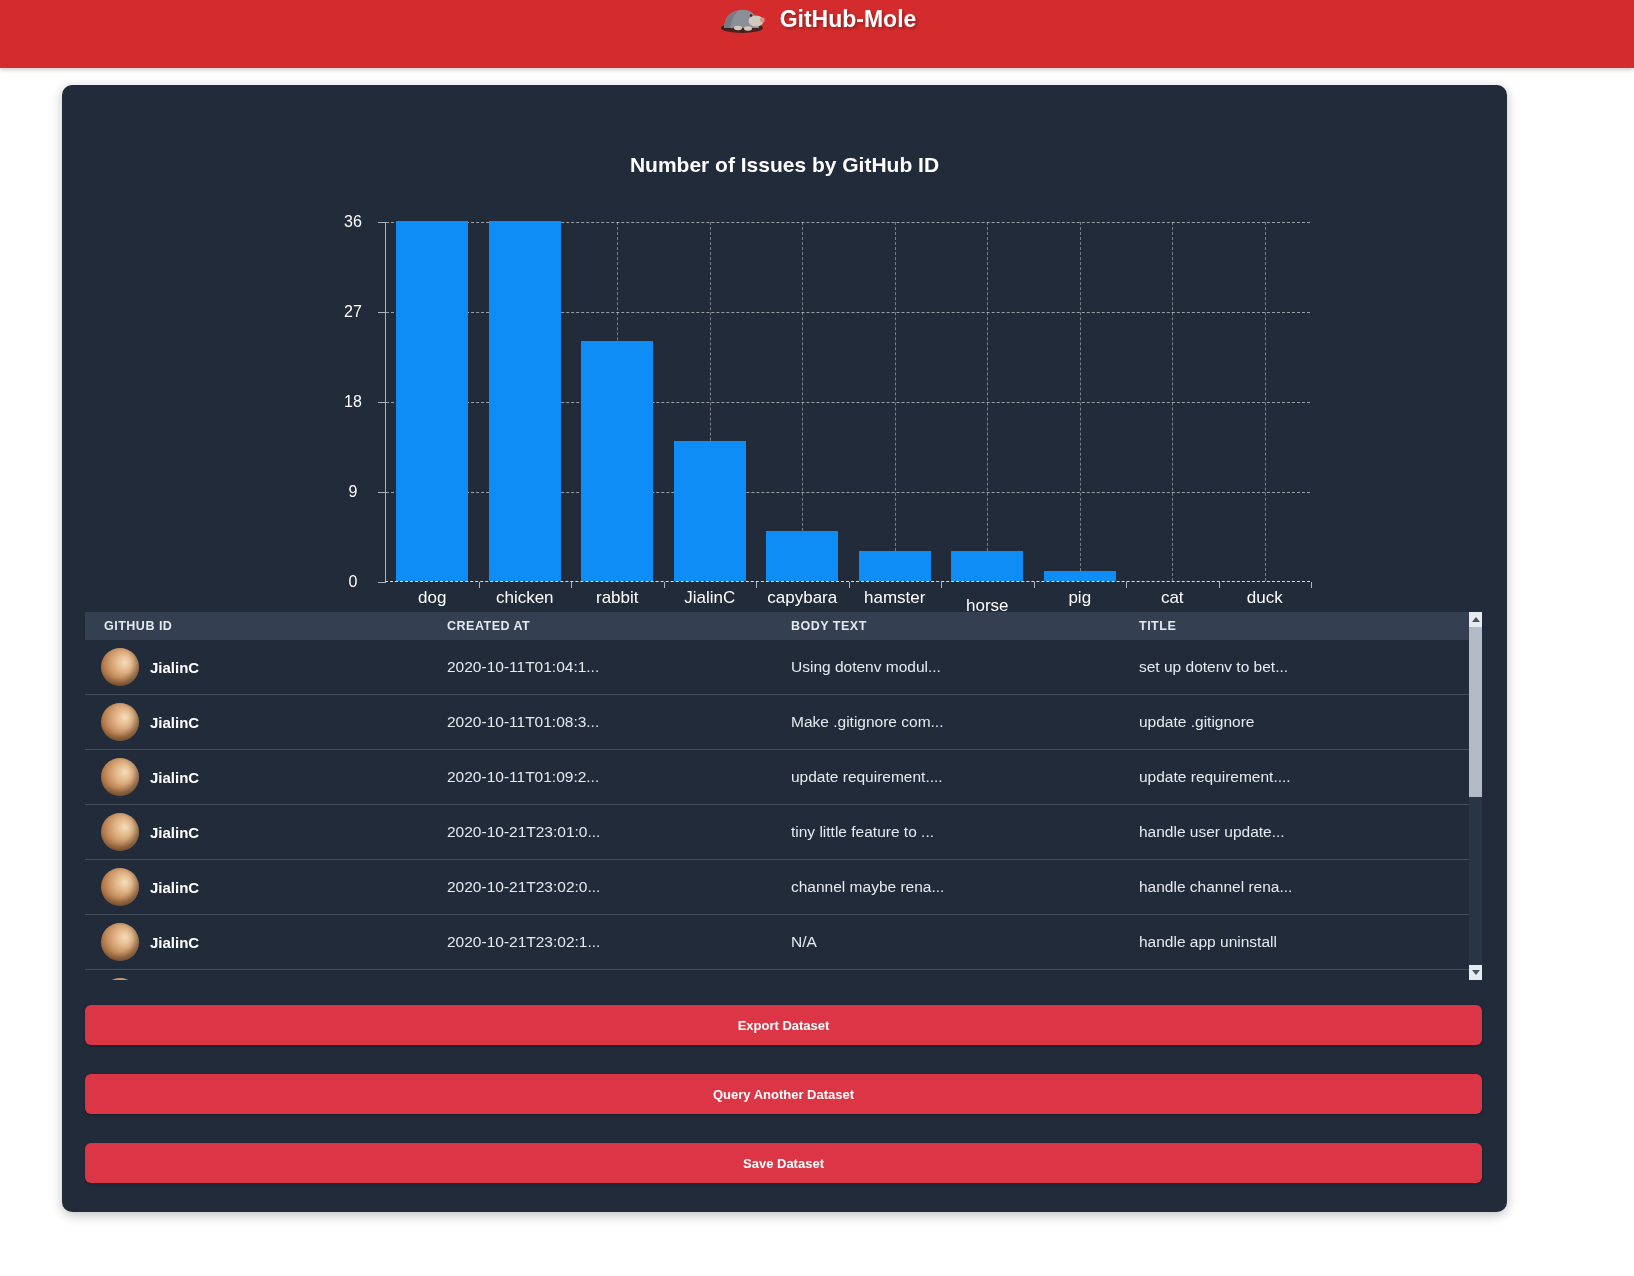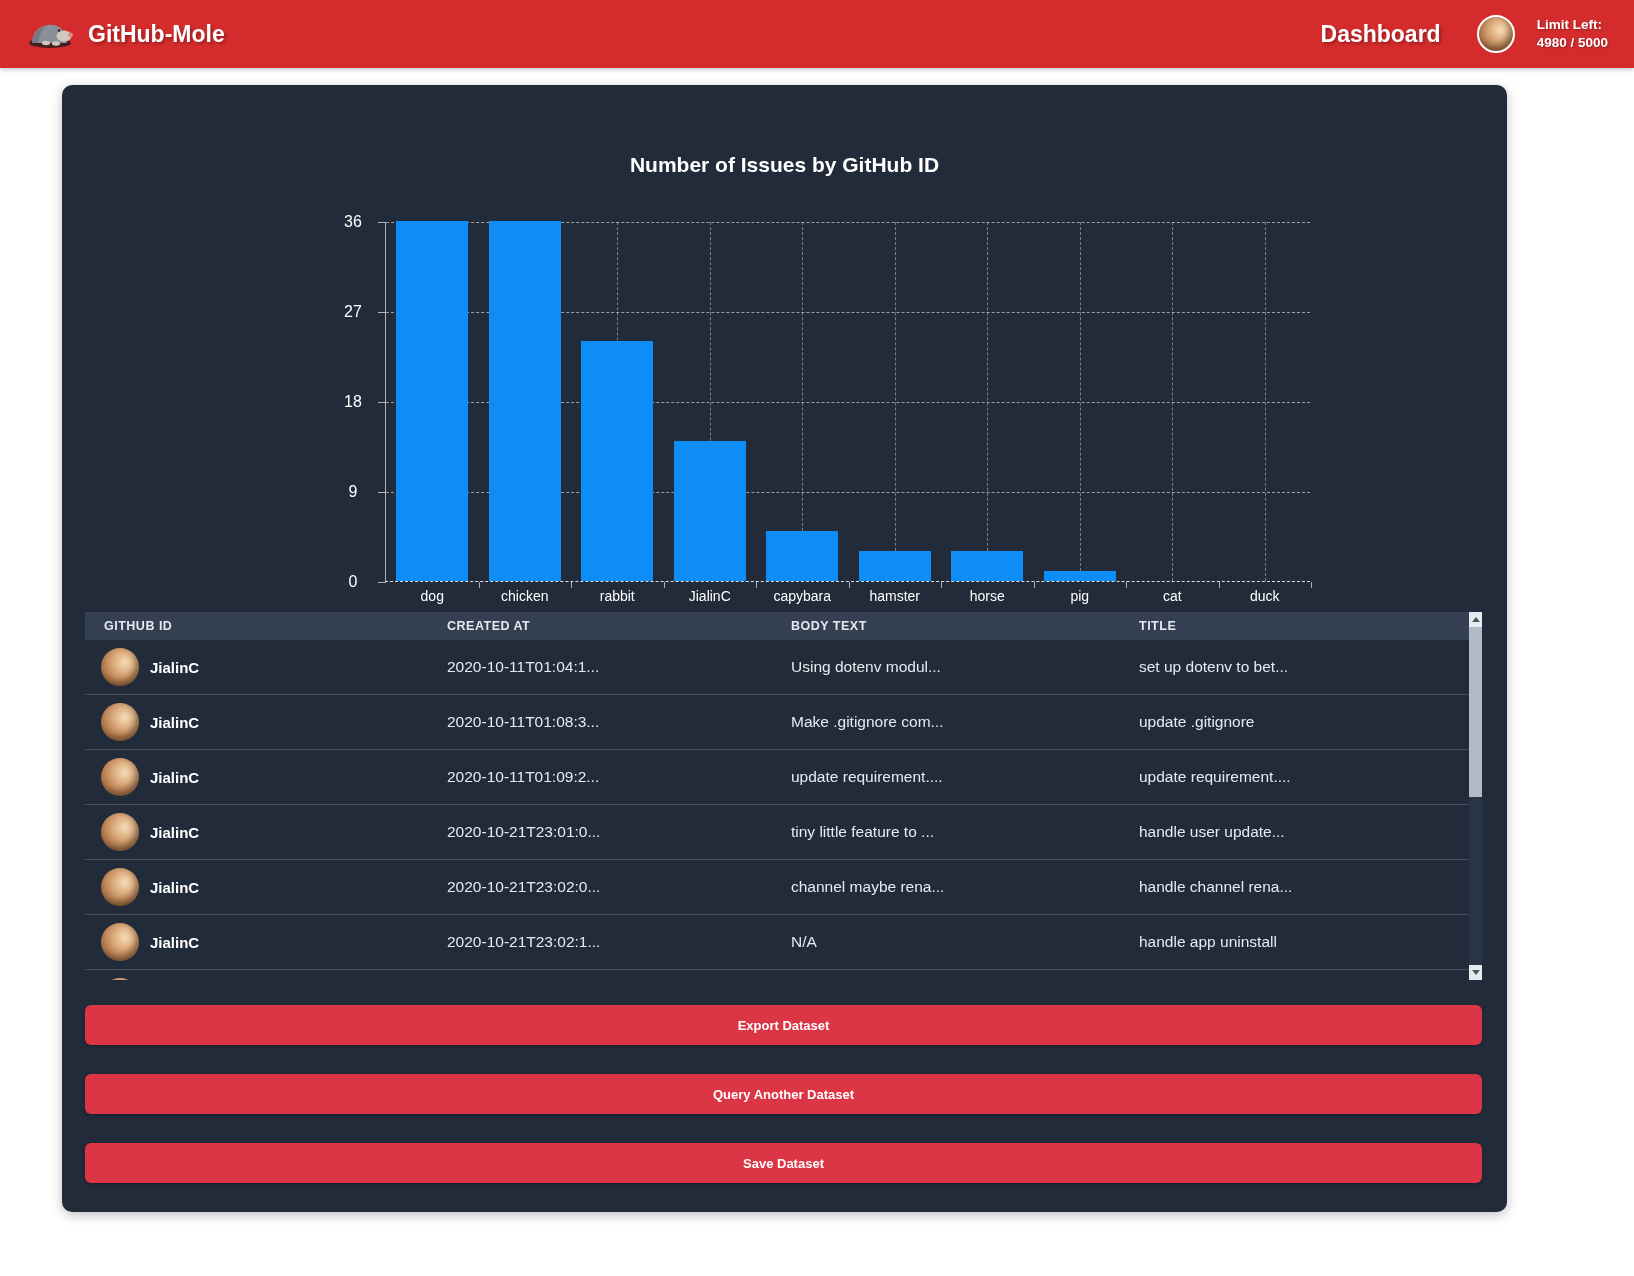"GitHub-Mole" .navbar { flex-direction: none -> column }
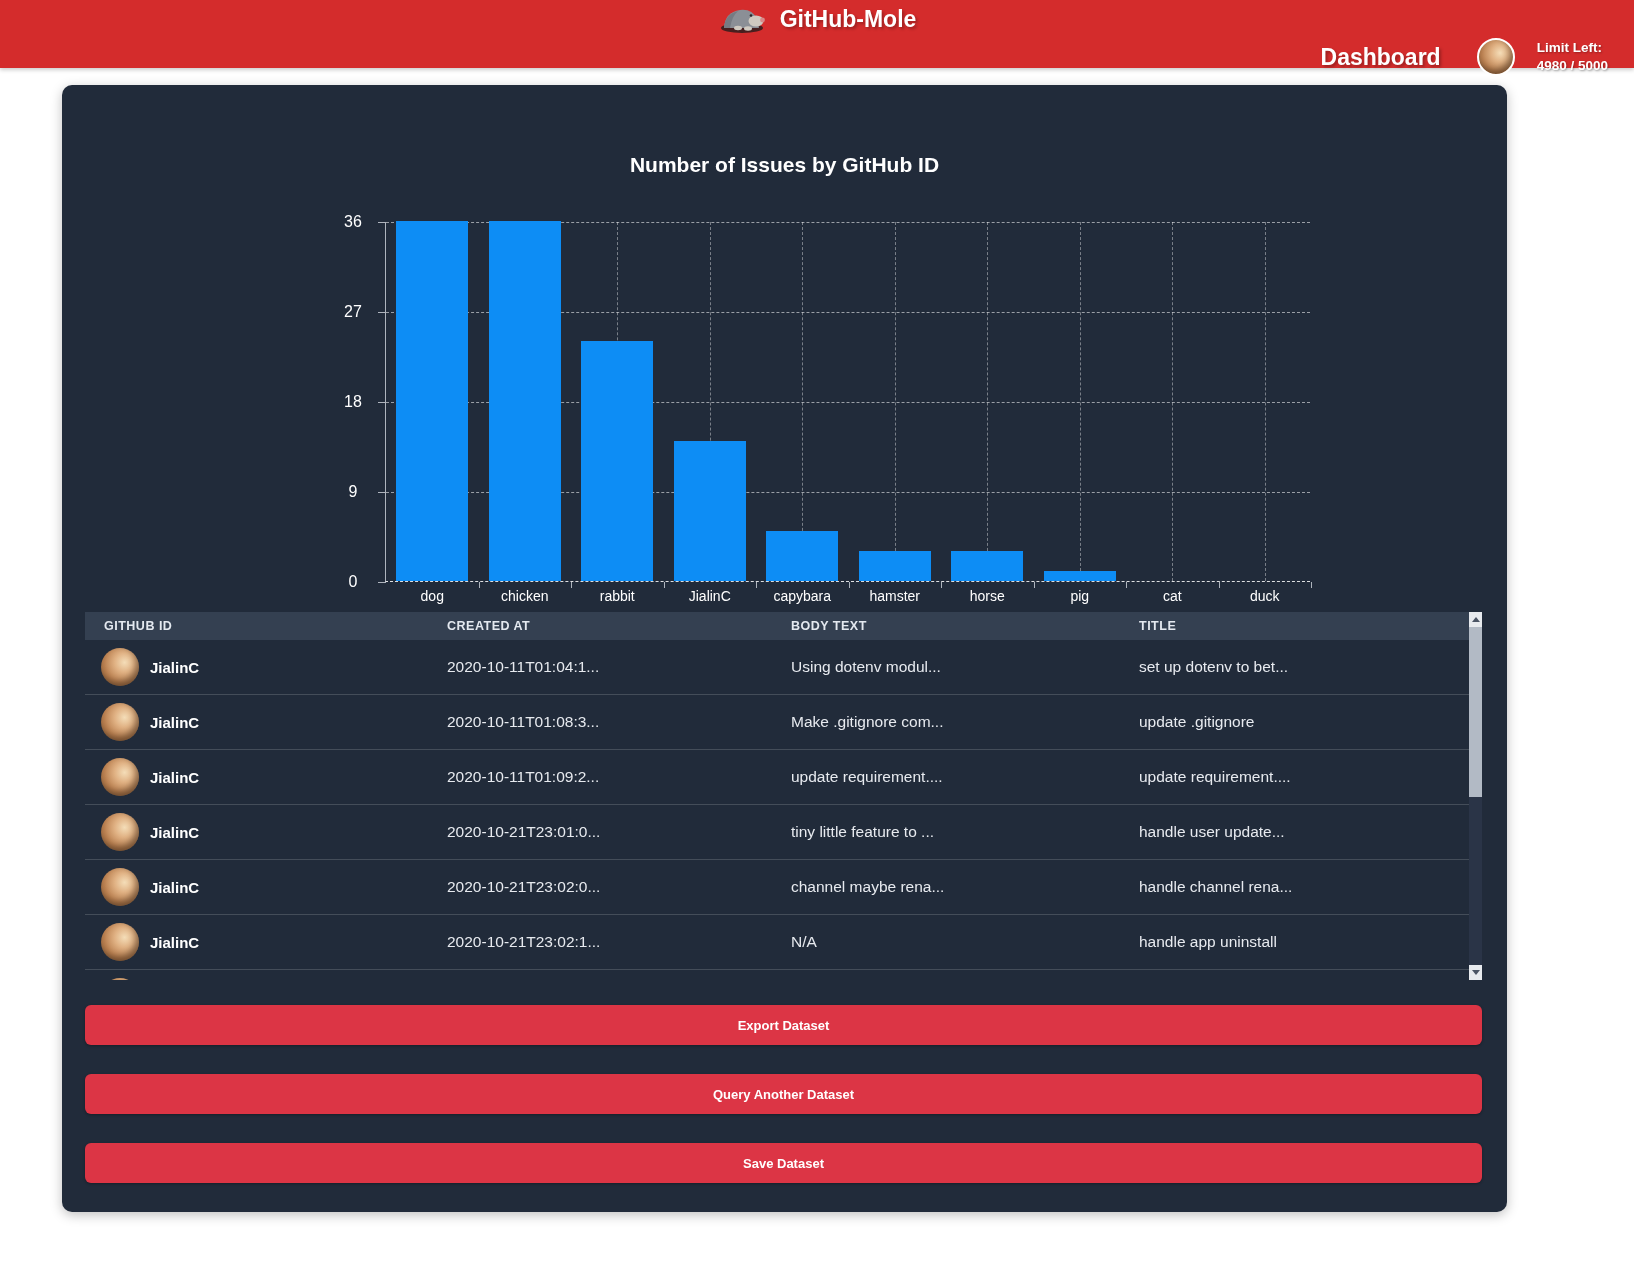"Dashboard" div.nav-right { html: <div> <span>Dashboard</span> <span></span> <div> <div>Limit Left:</div> <div>4980 / 5000</div> </div> </div> -> none }
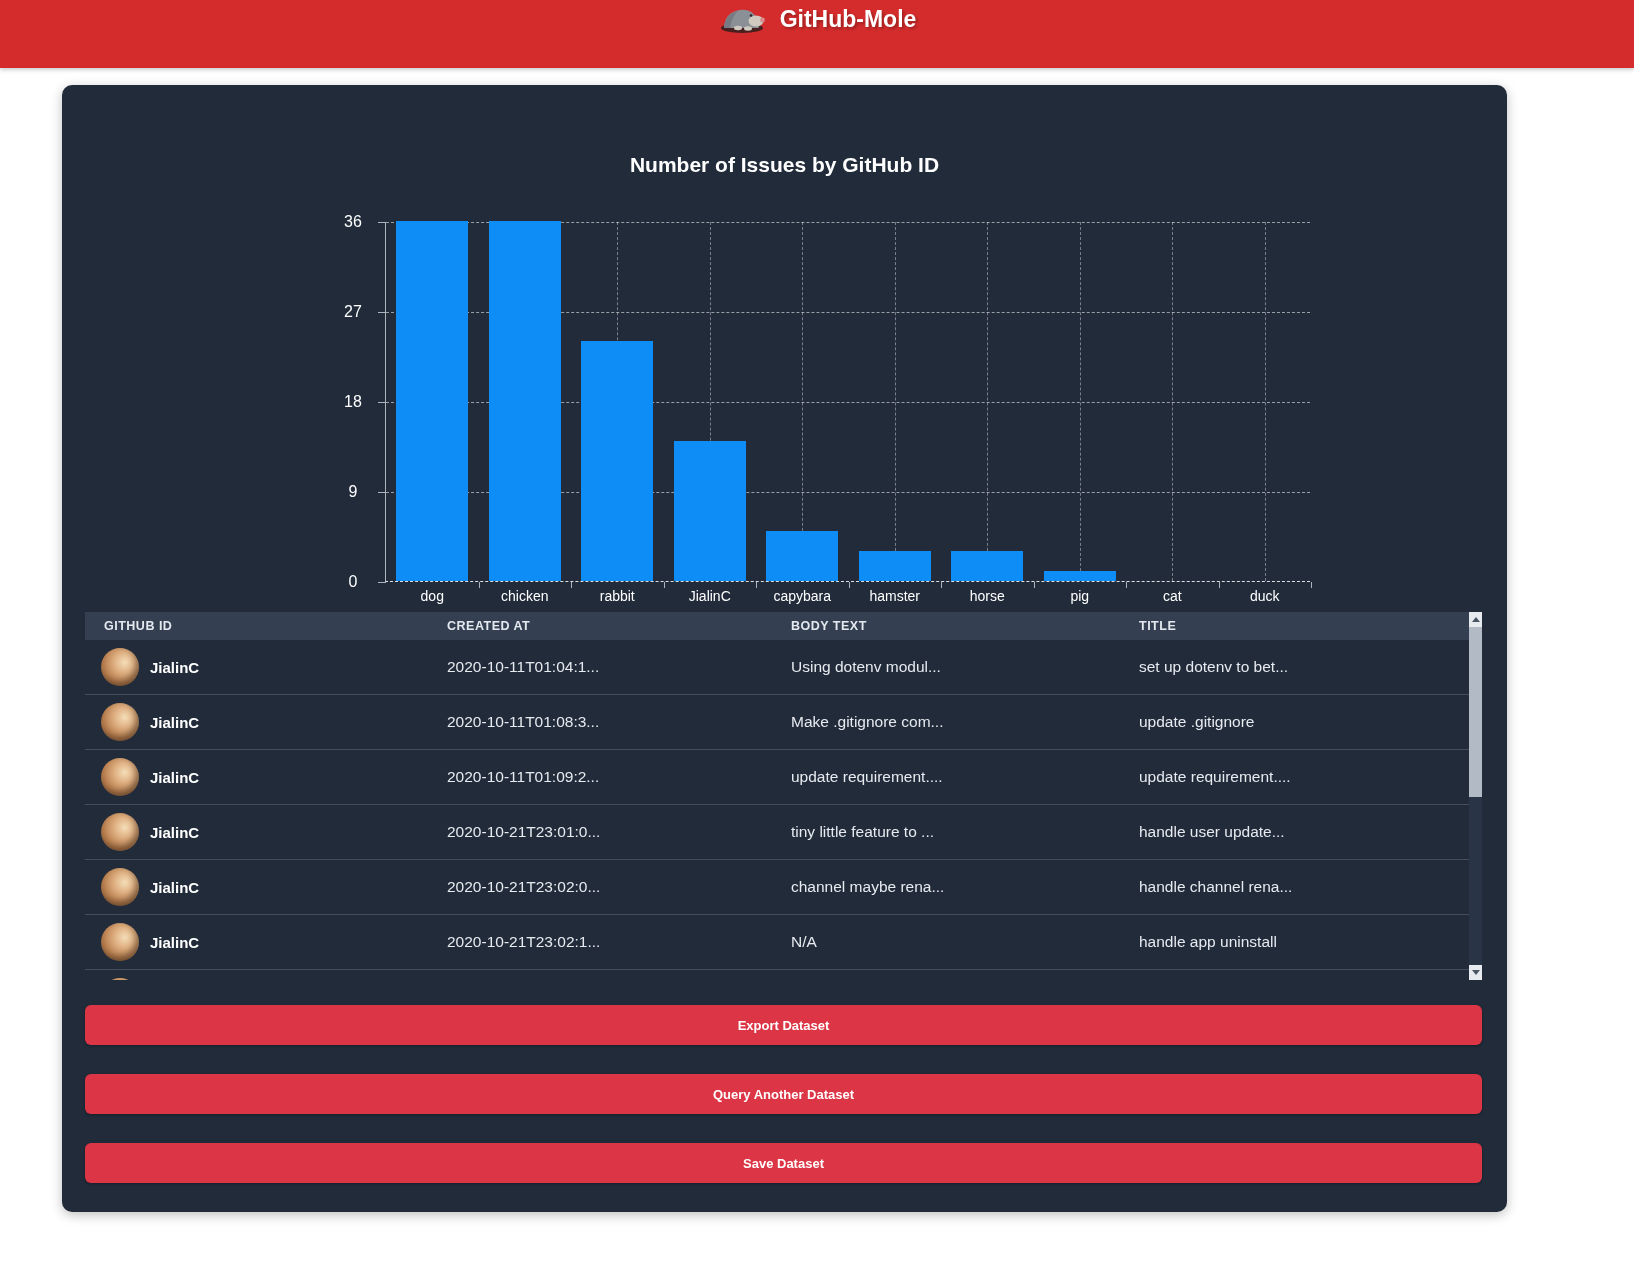"dog" .xtick-label { font-size: 14px -> 17px }
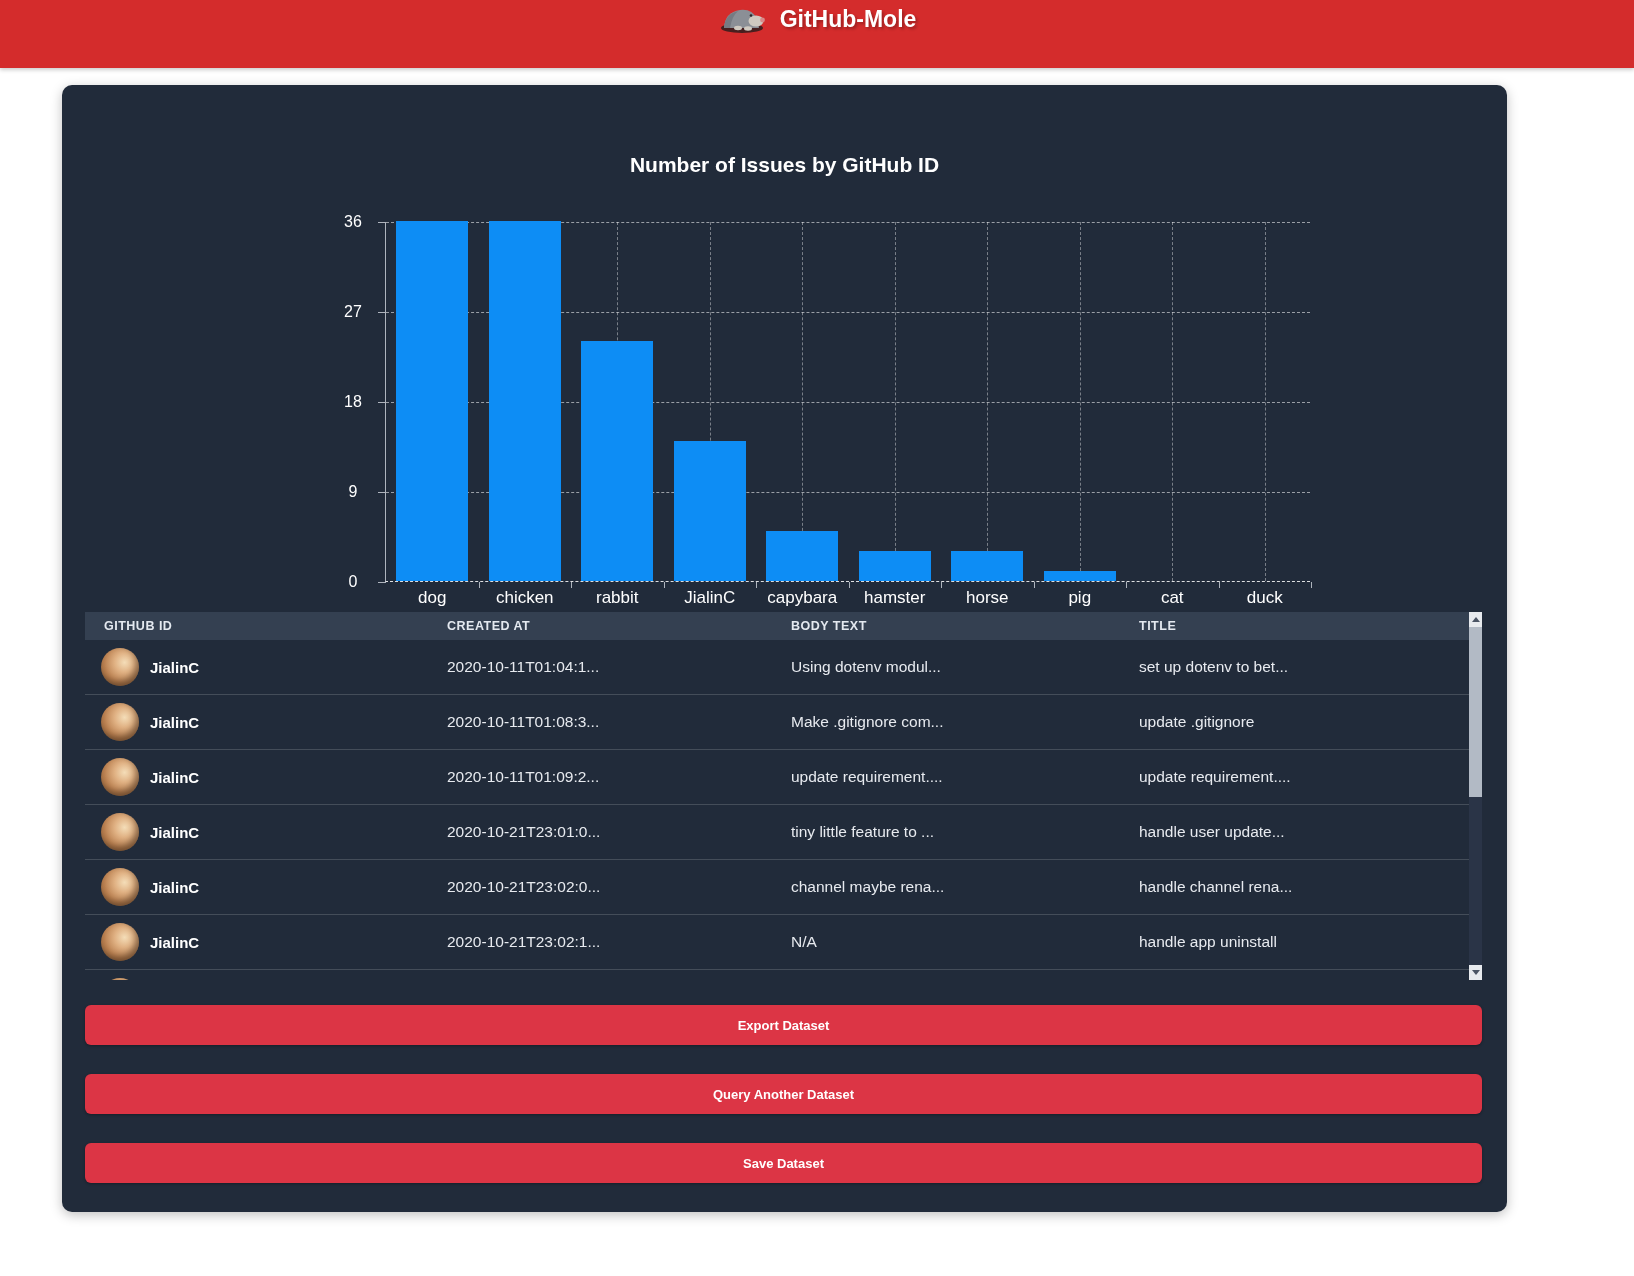"horse" div.xtick-label { margin-top: none -> 8px }
